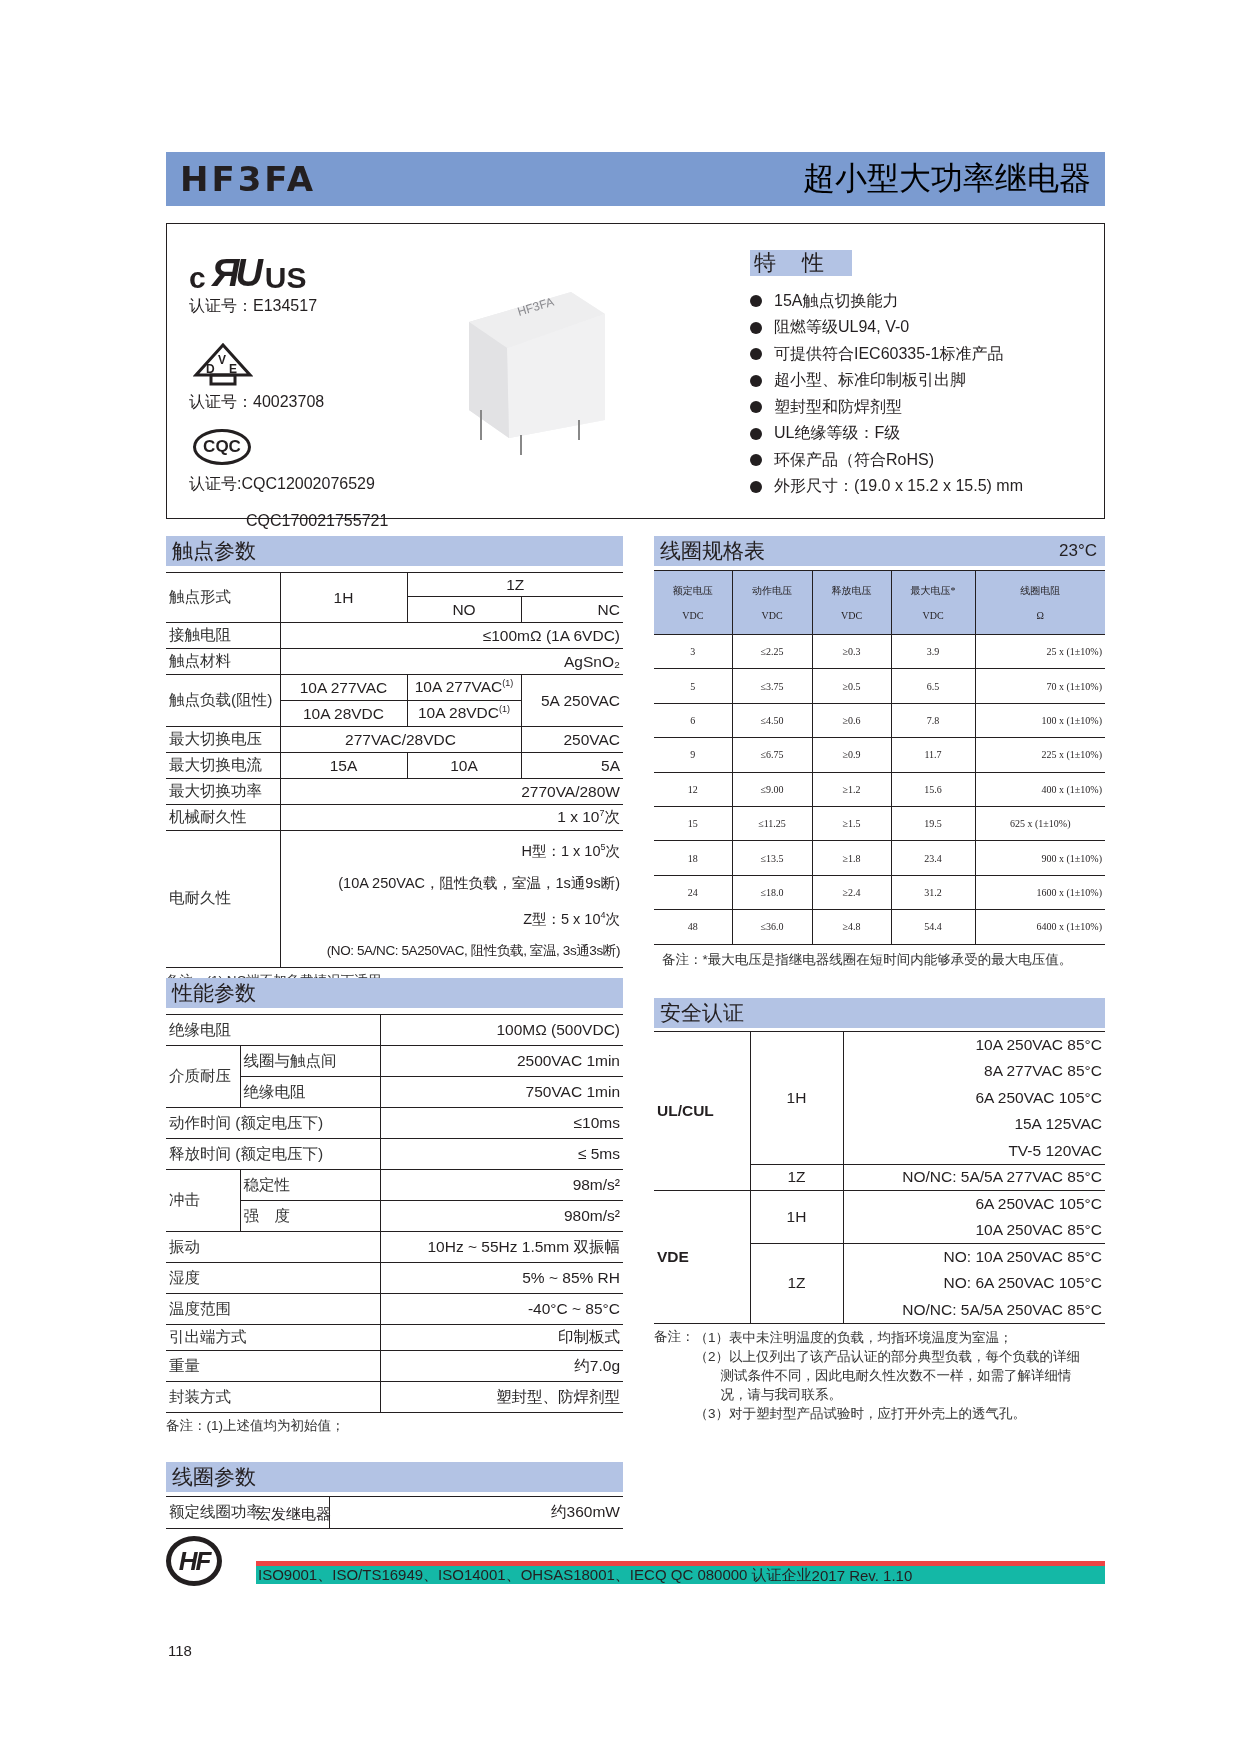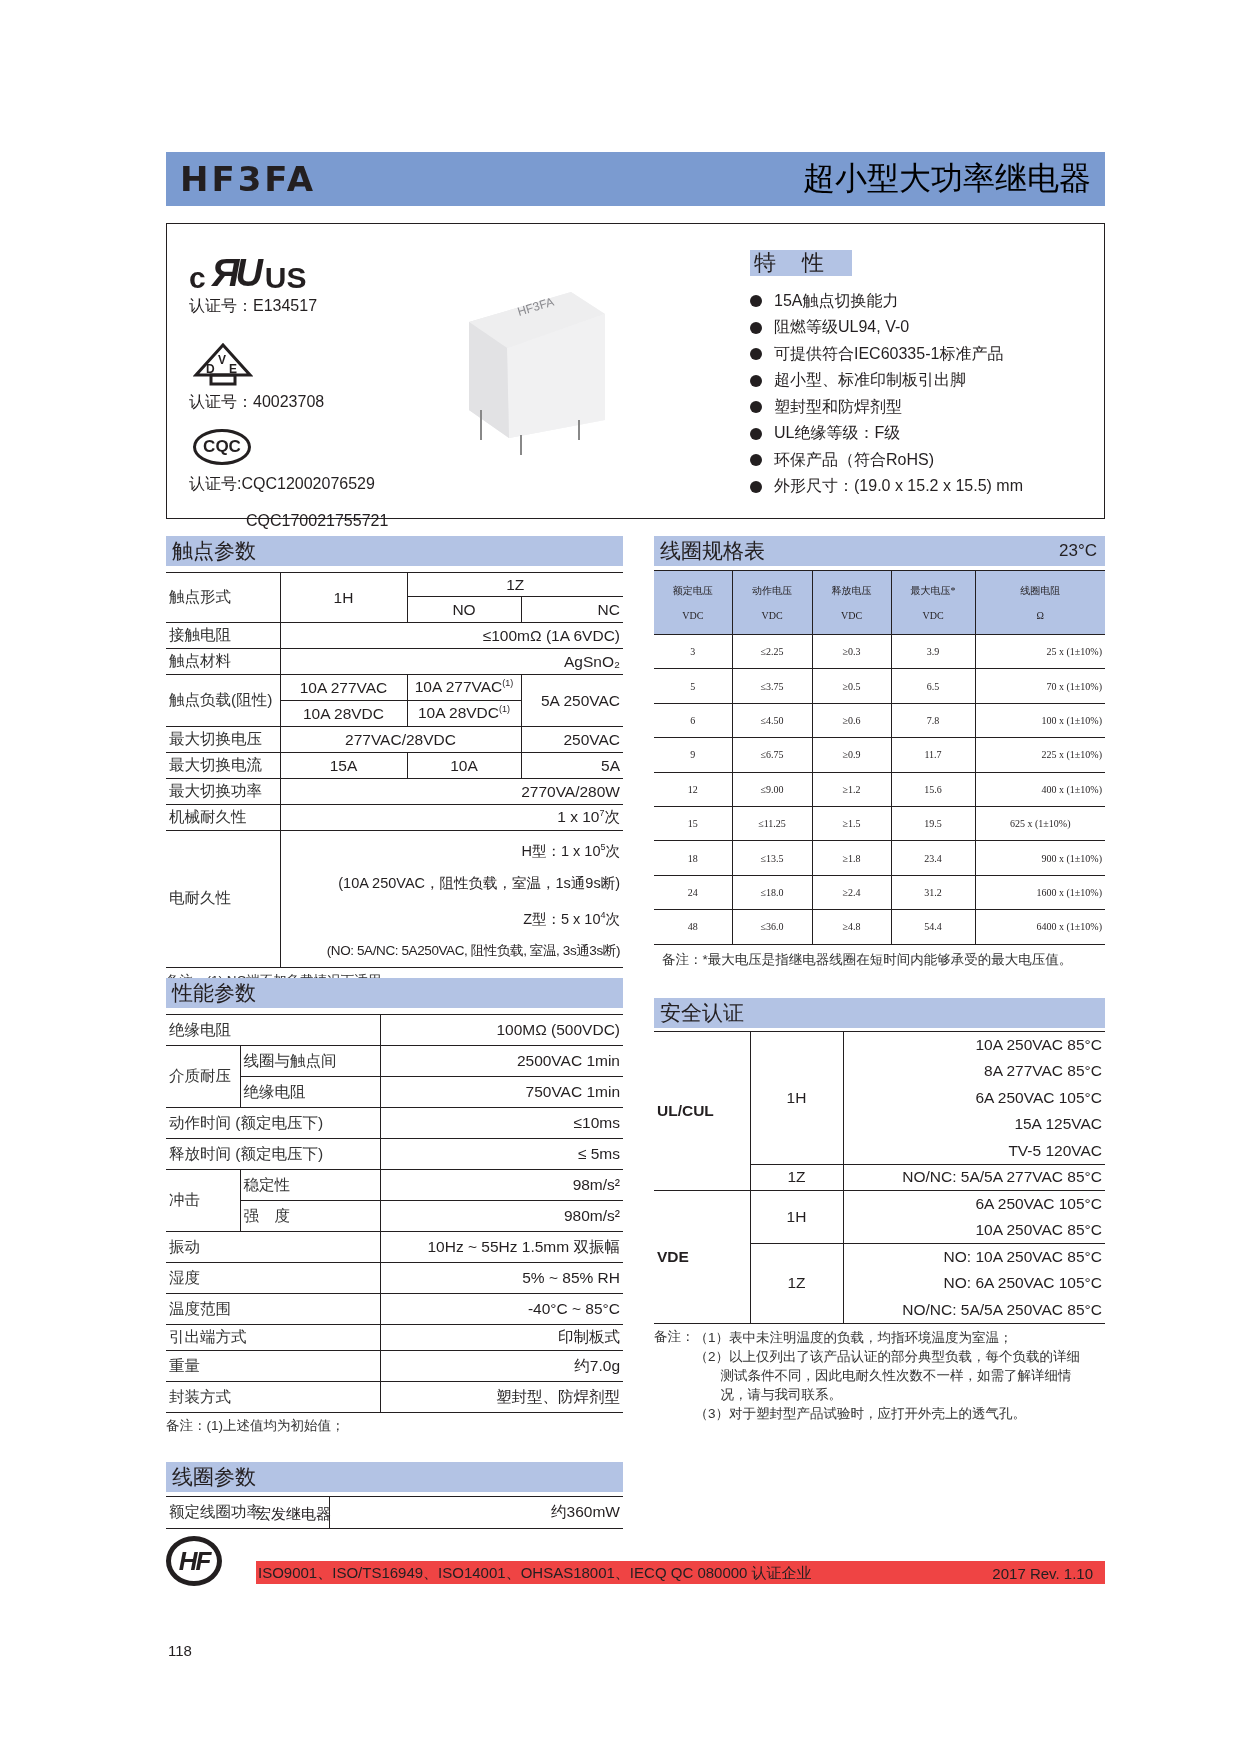"ISO9001、ISO/TS16949、ISO14001、OHSAS18001、" .footer-bar { background: #ef4444 -> #14b8a6; border-top: 1px solid #ef4444 -> 5px solid #ef4444; justify-content: space-between -> flex-start }
